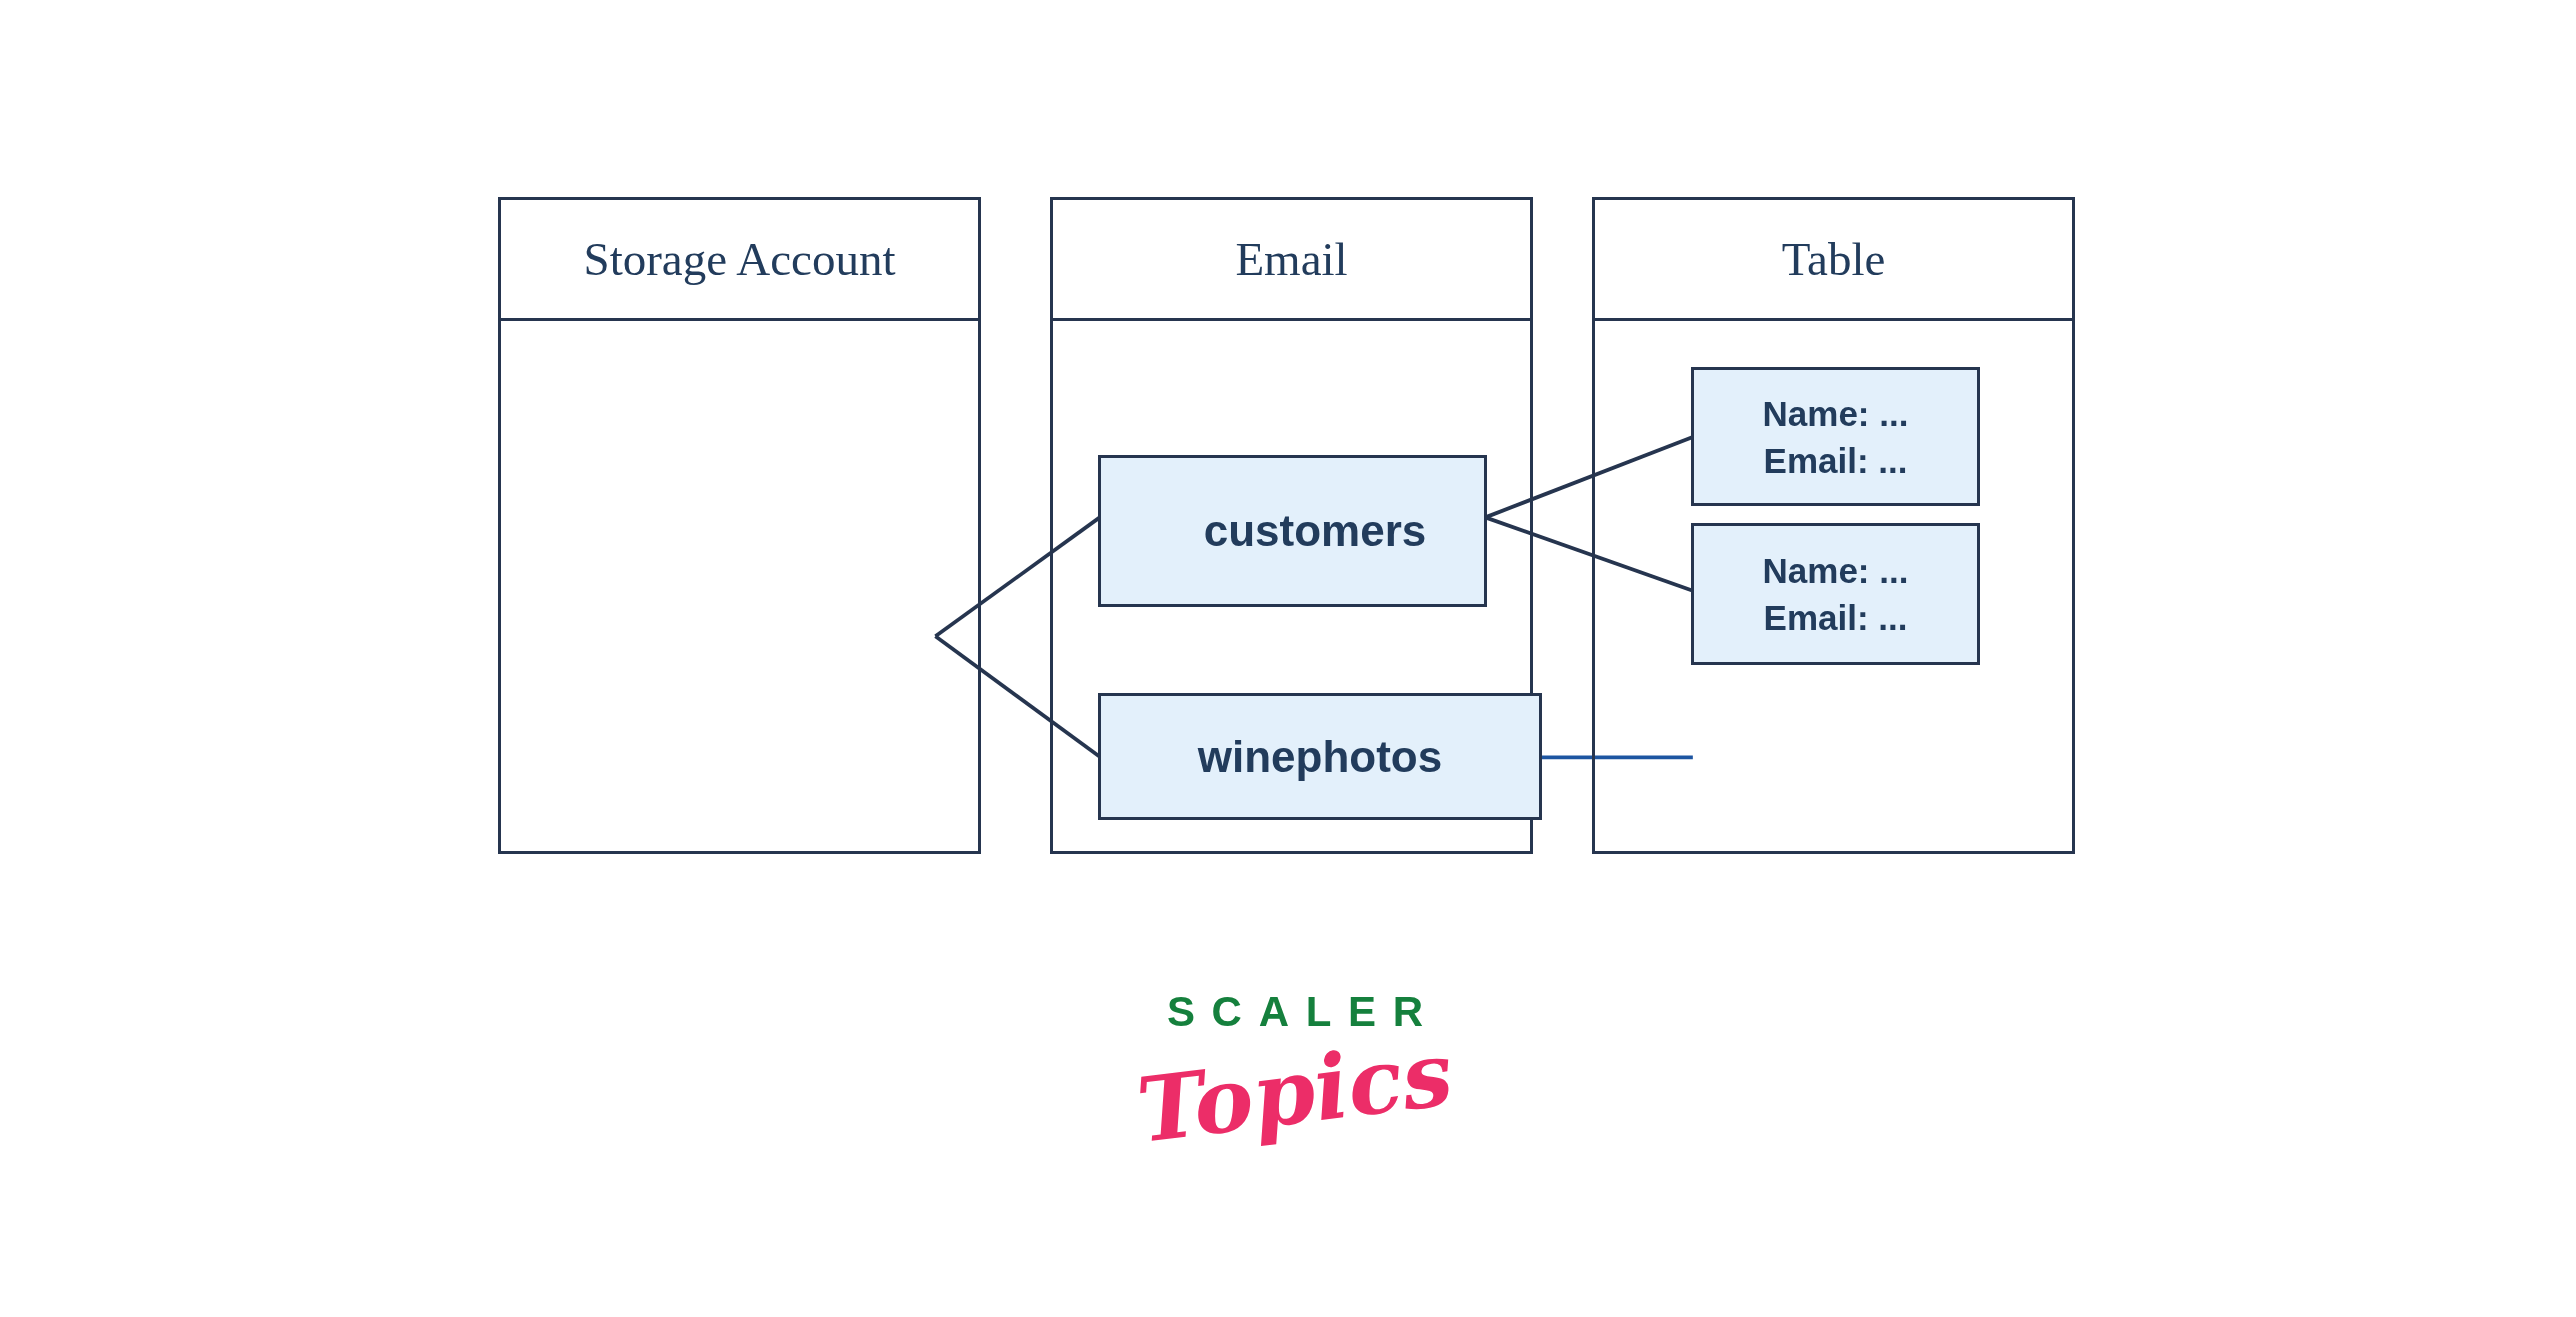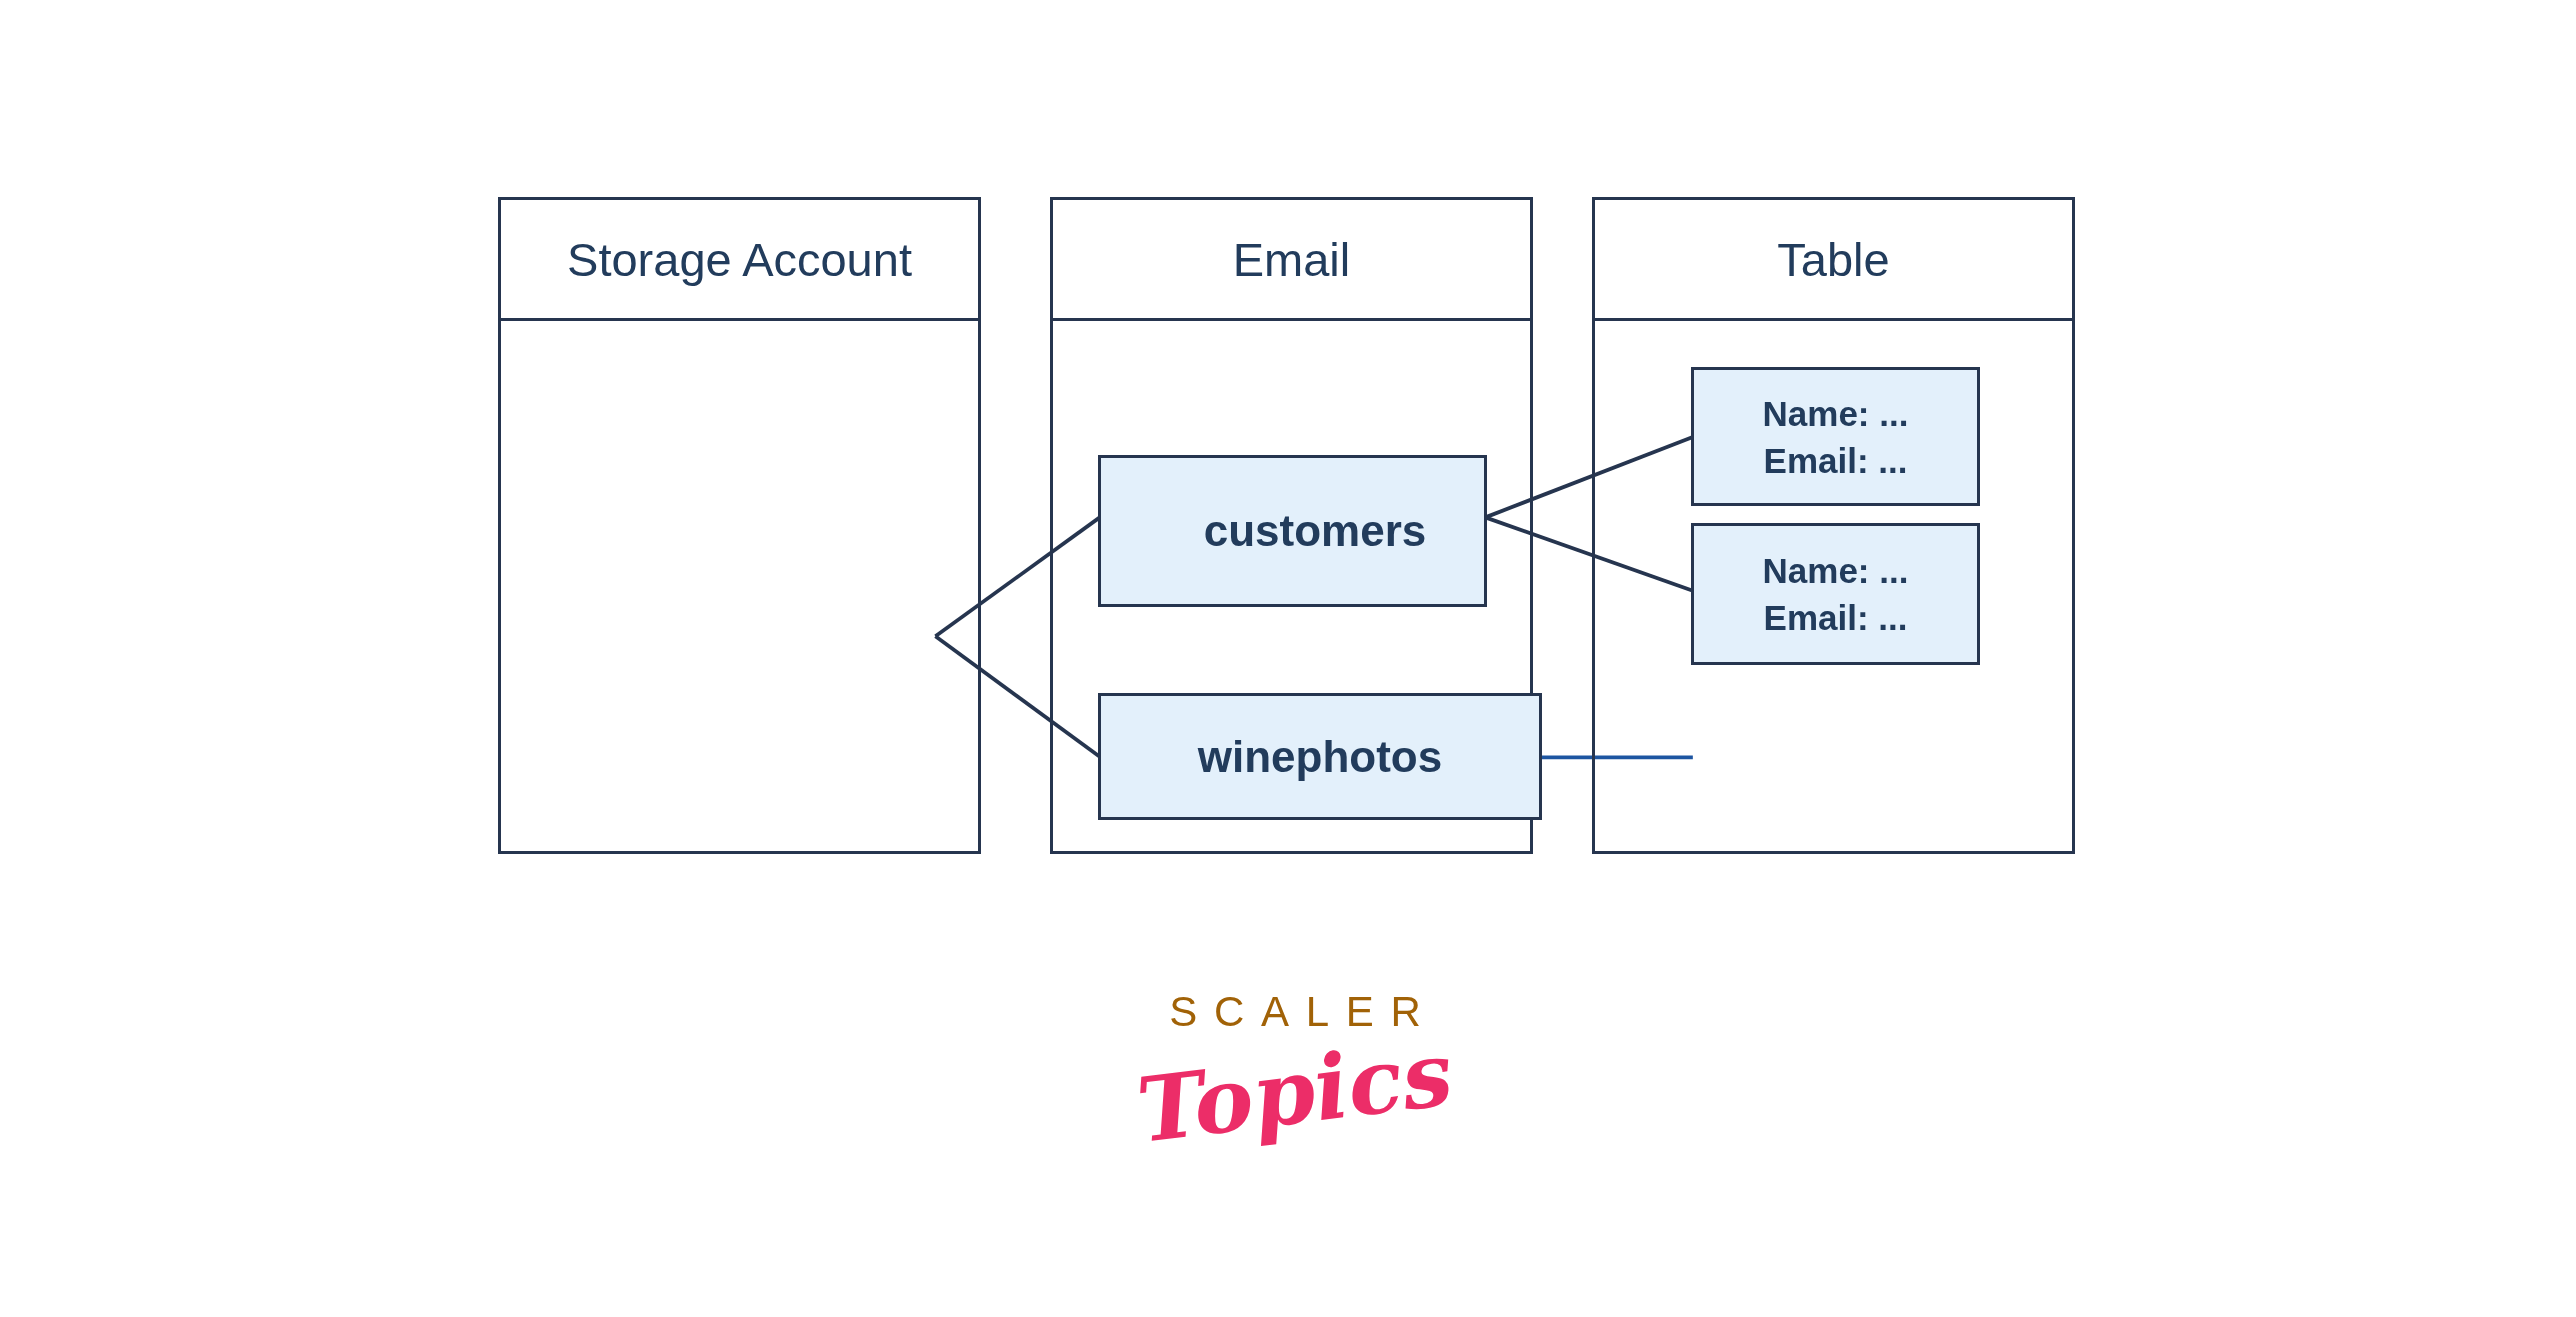"Storage Account" .column-header { font-family: none -> Liberation Serif, serif }
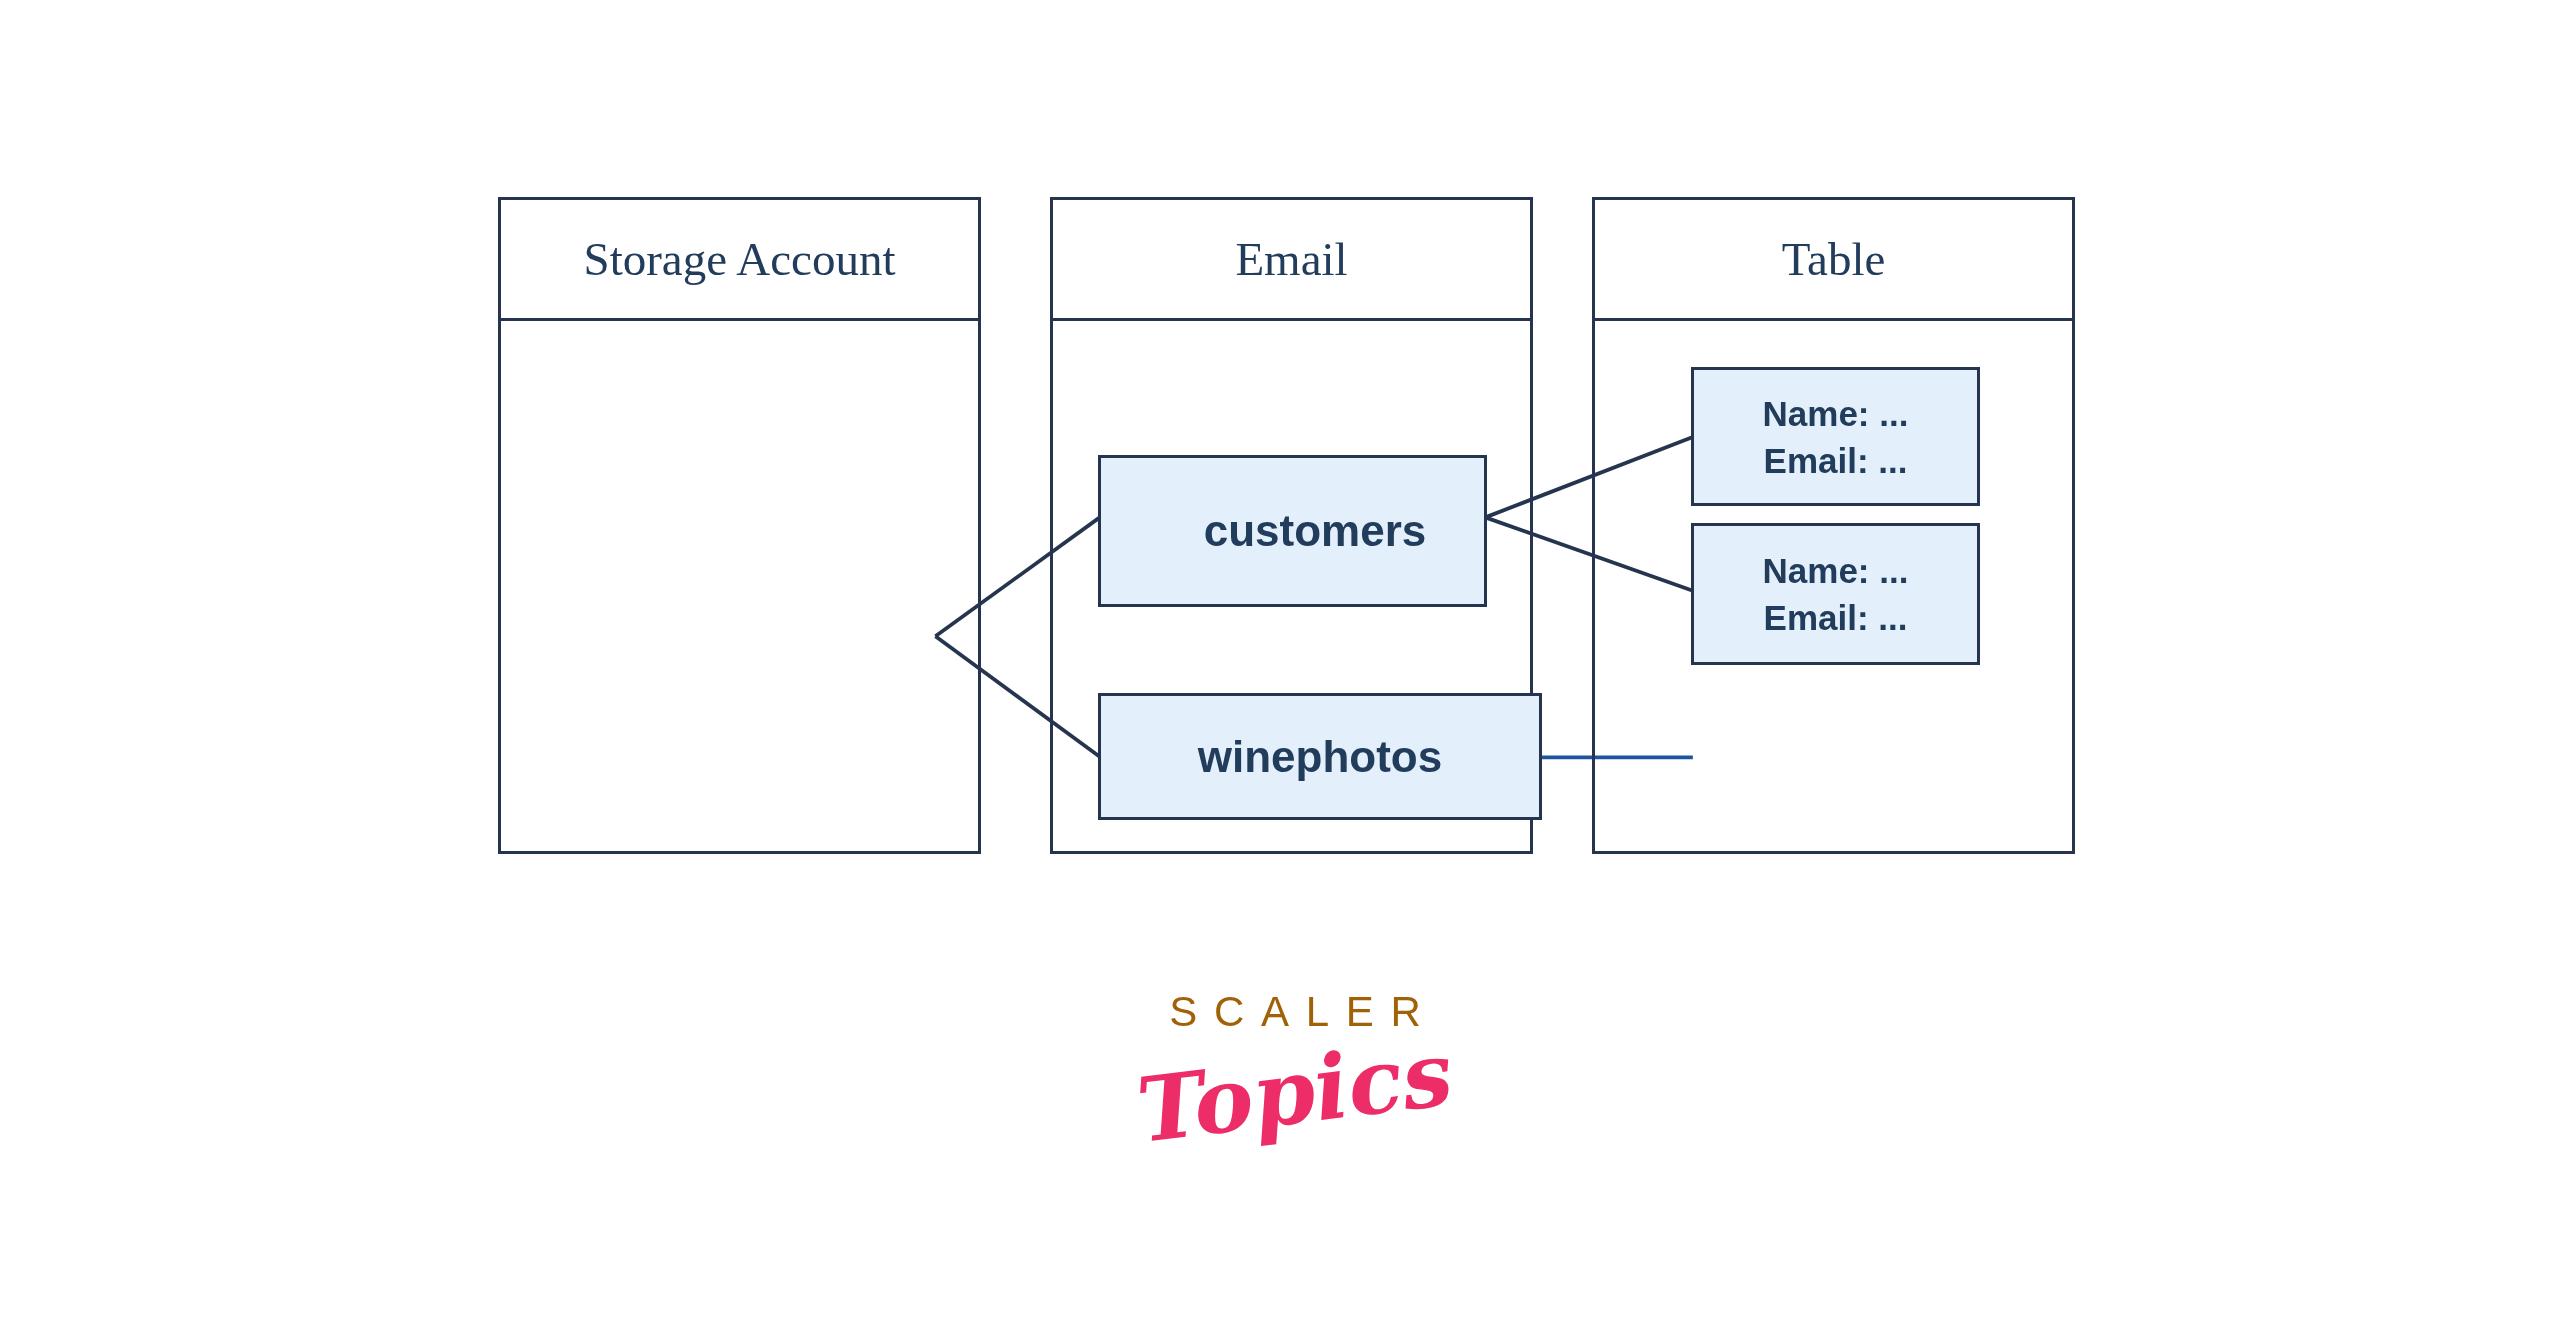"SCALER" .logo-scaler { color: #a16207 -> #15803d; font-weight: normal -> bold }
